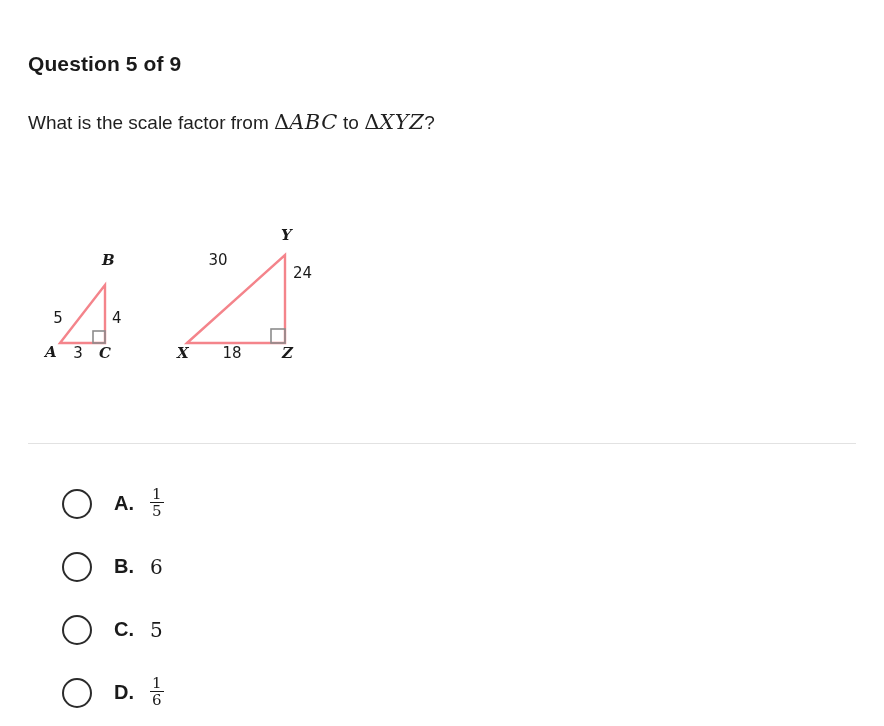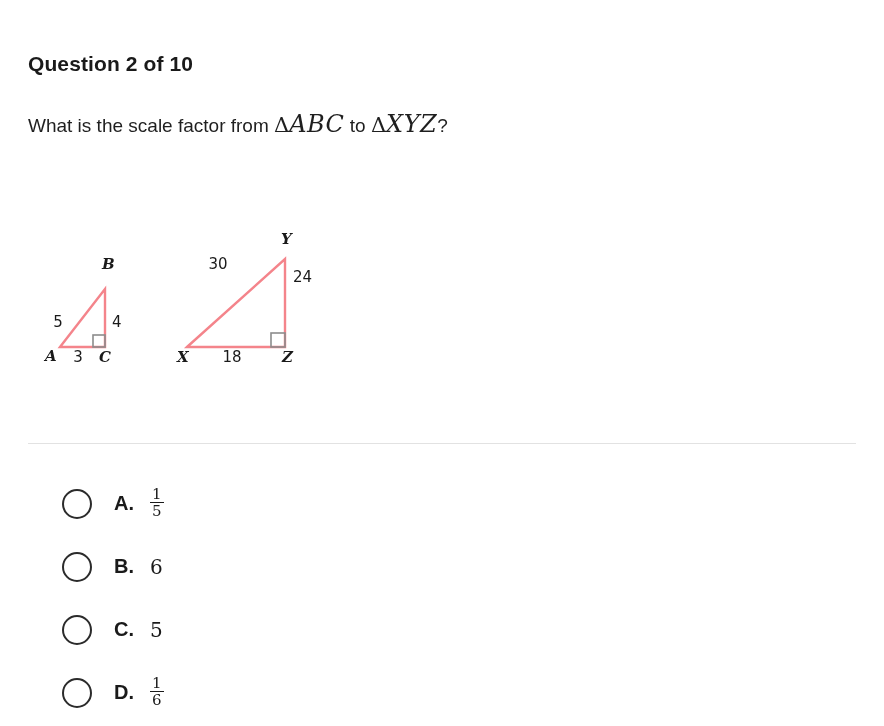"Question 2 of 10" h1.question-title { text: 2 of 10 -> 5 of 9 }
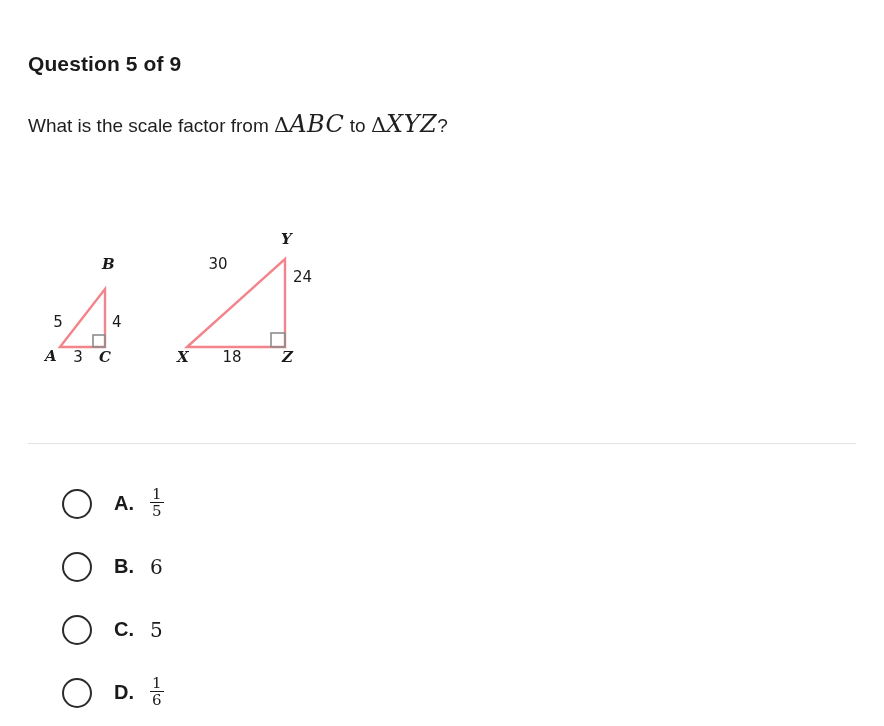"ABC" .mathvar { font-size: 24px -> 21px }
